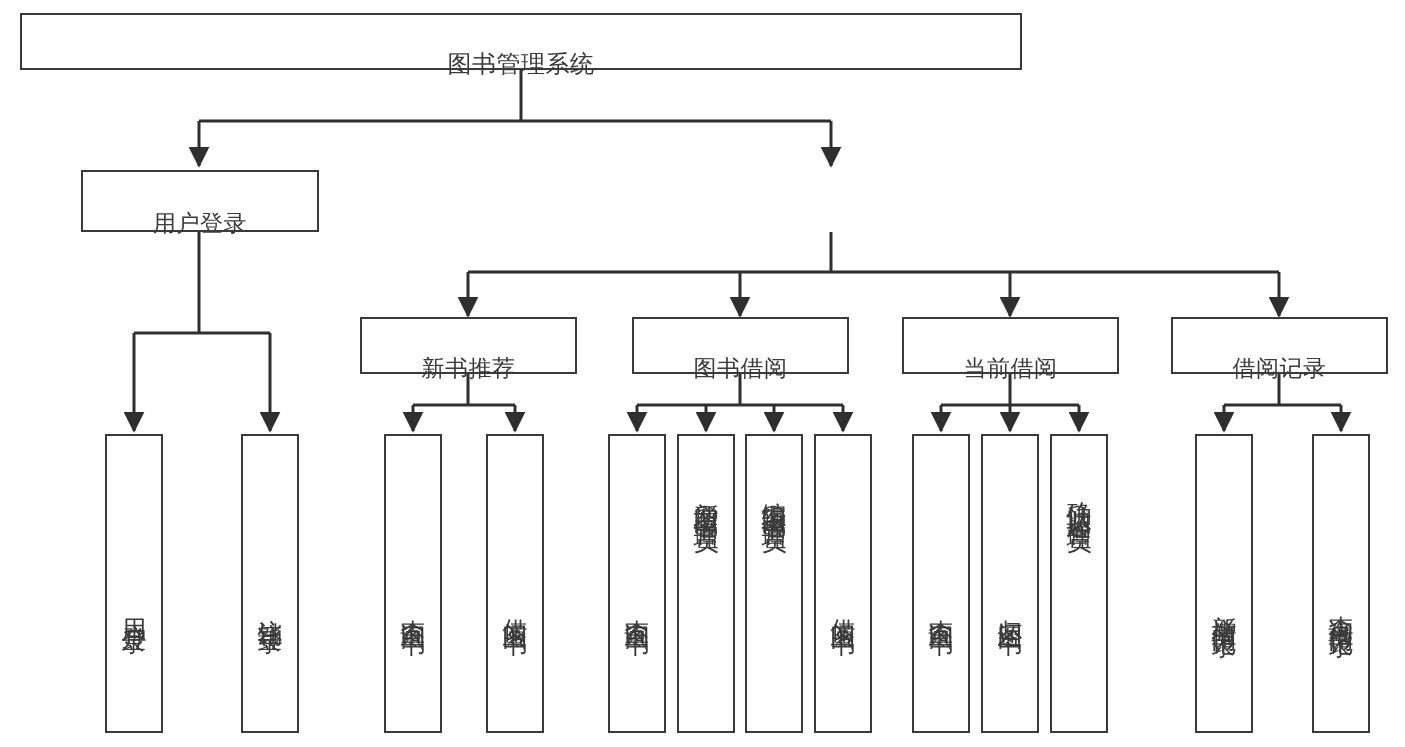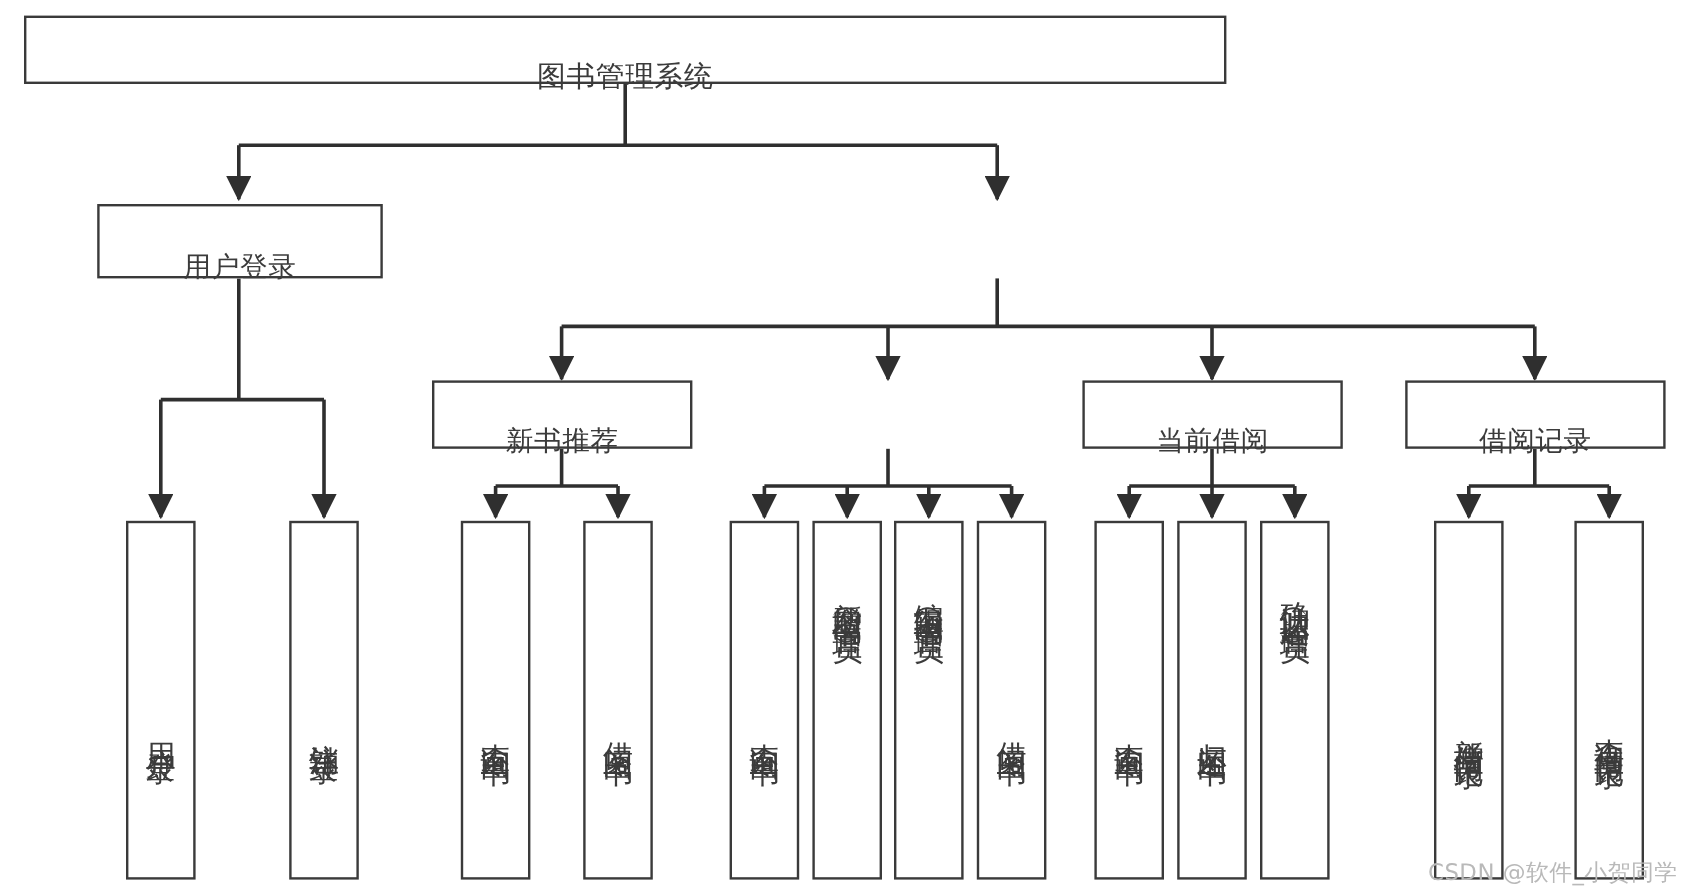"图书借阅" div.node { html: none -> <div> <span>图书借阅</span> </div> }
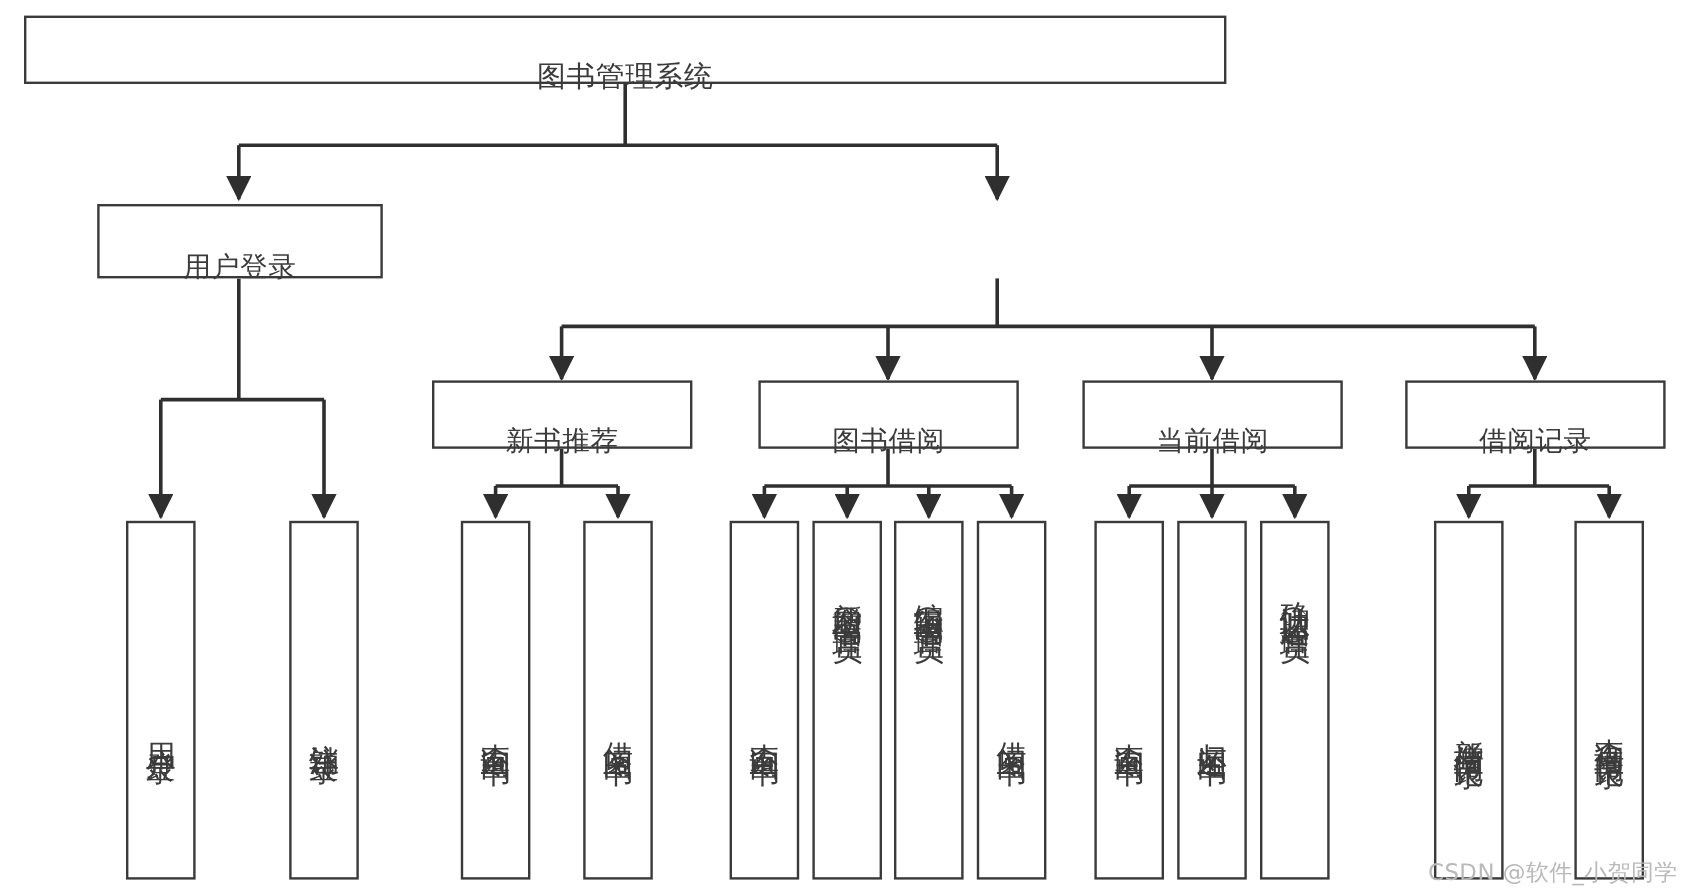"CSDN @软件_小贺同学" div.watermark { html: <div>CSDN @软件_小贺同学</div> -> none }
